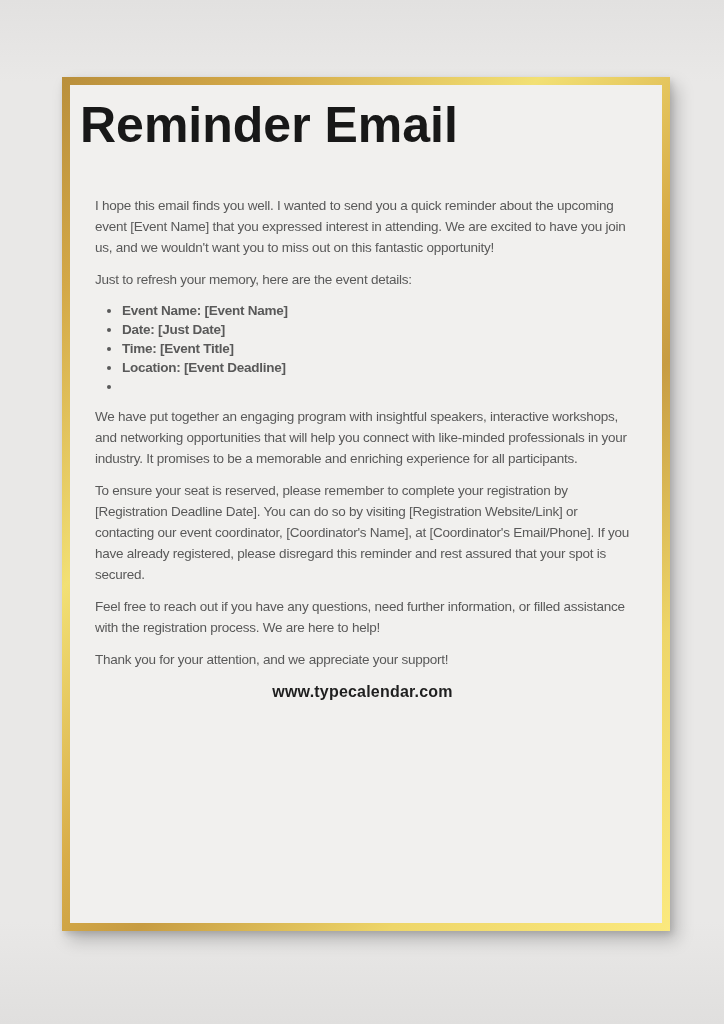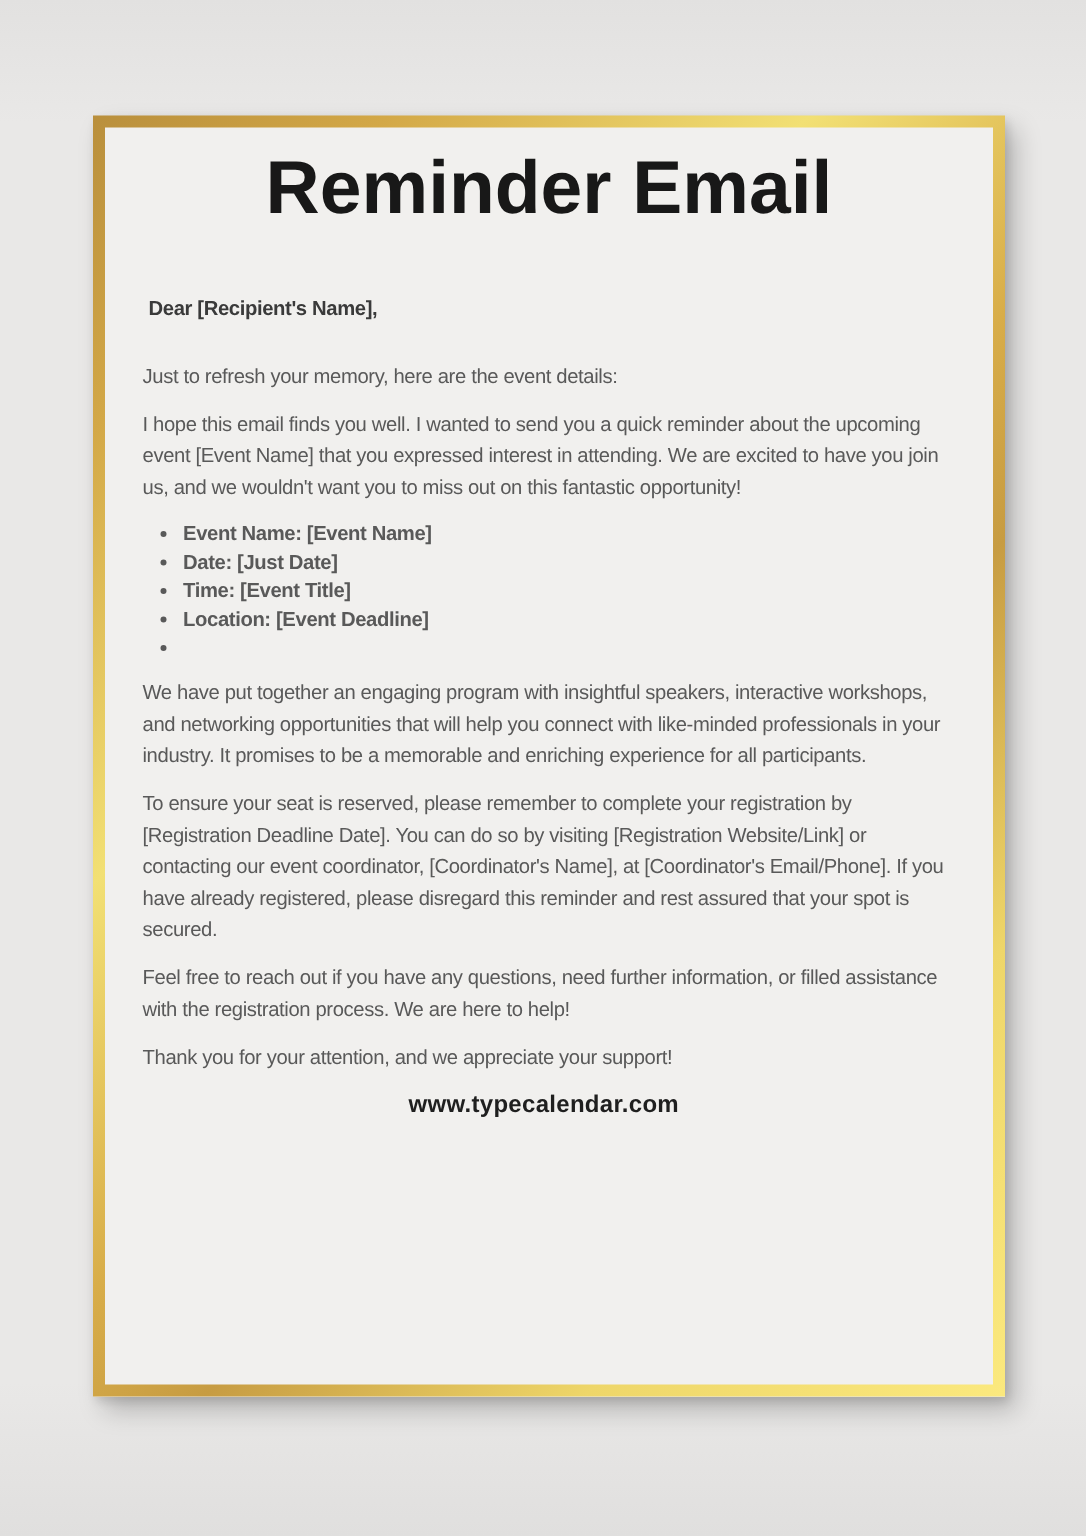"Reminder Email" .page-title { text-align: center -> none }
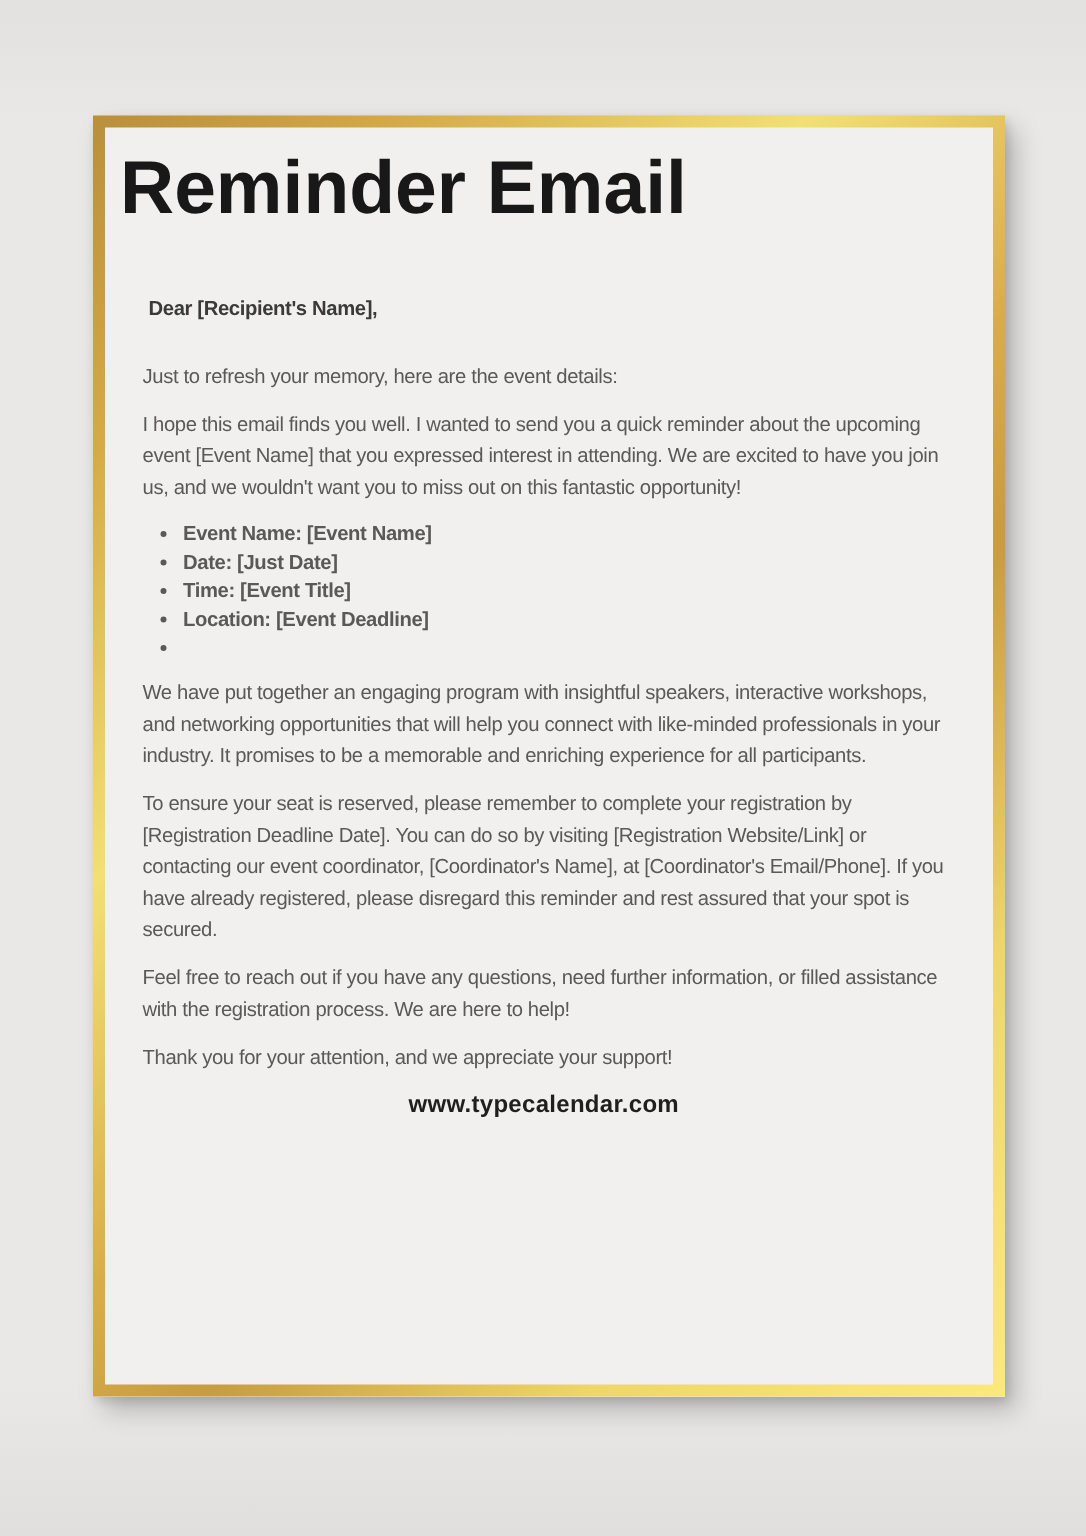"Dear [Recipient's Name]," p.salutation { html: <p>Dear [Recipient's Name],</p> -> none }
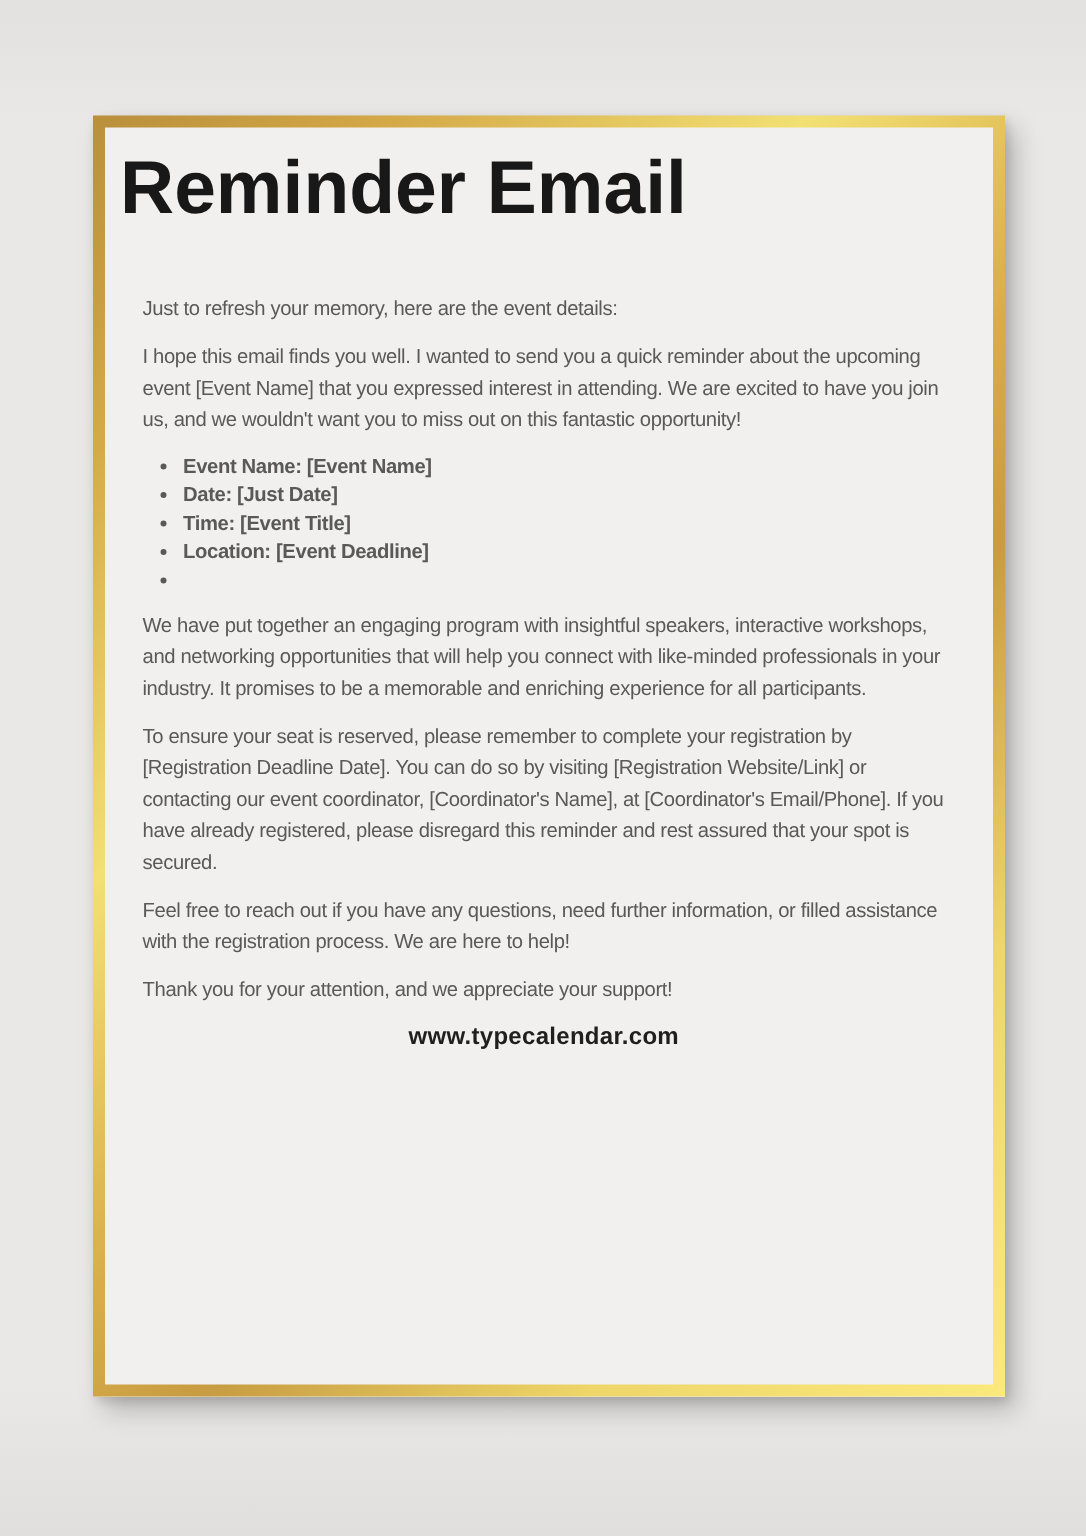"Just to refresh your memory," p.para { order: before "I hope this email finds" -> after "I hope this email finds" }
